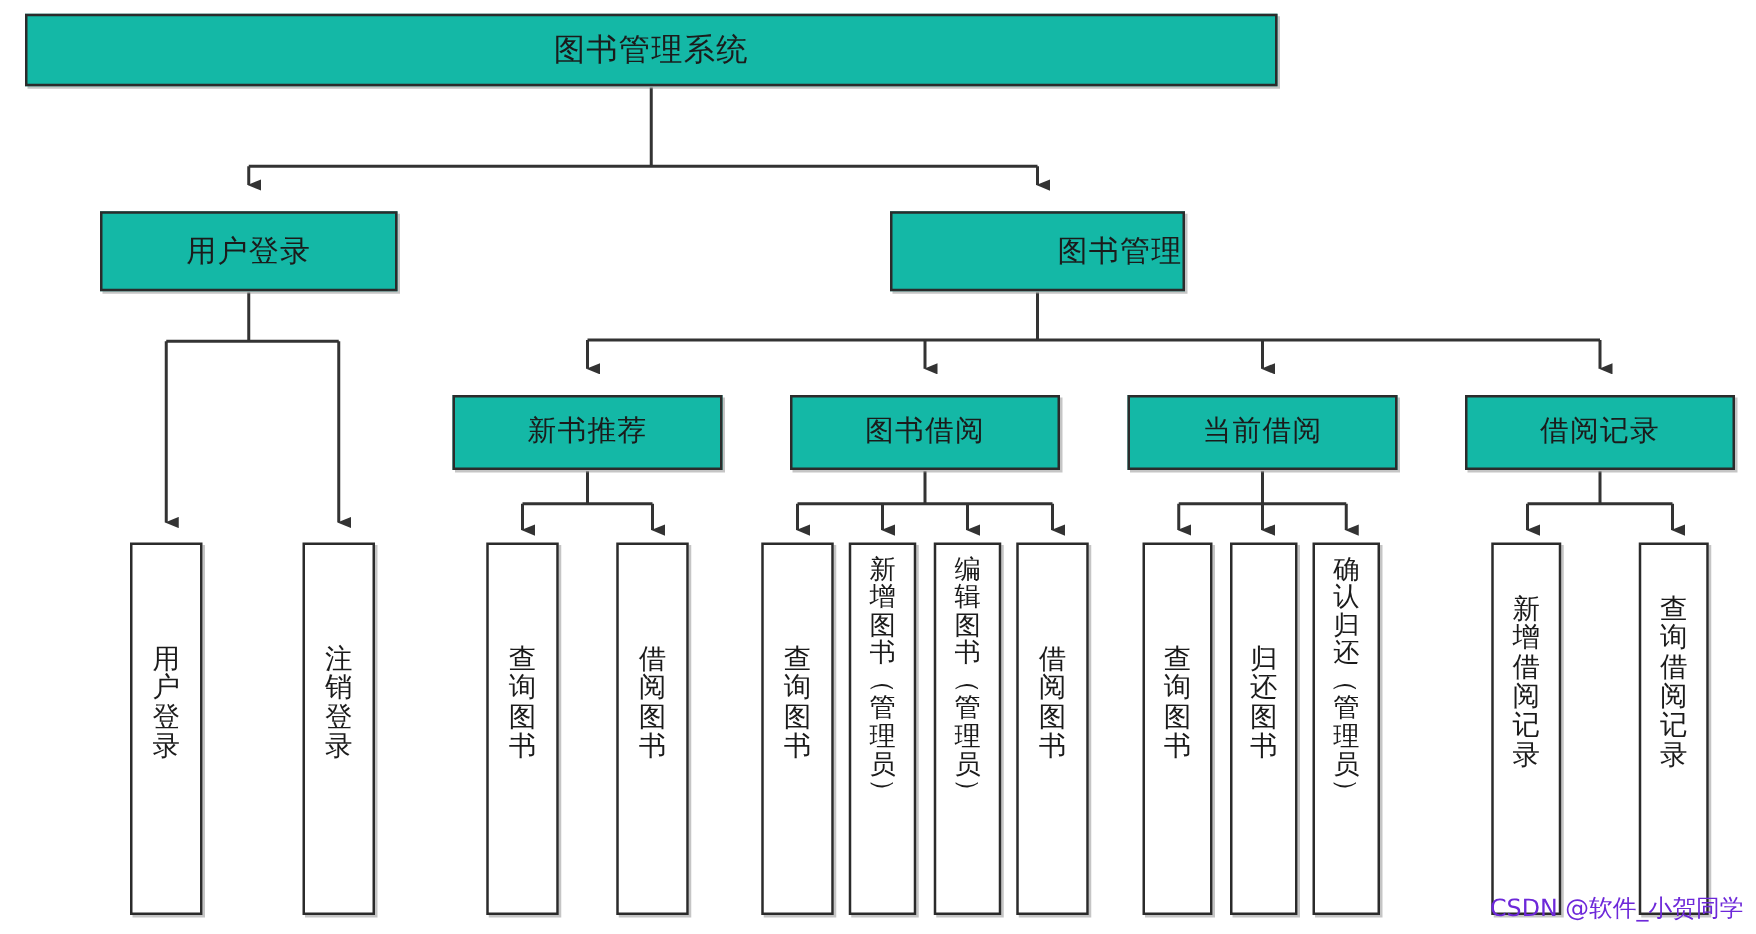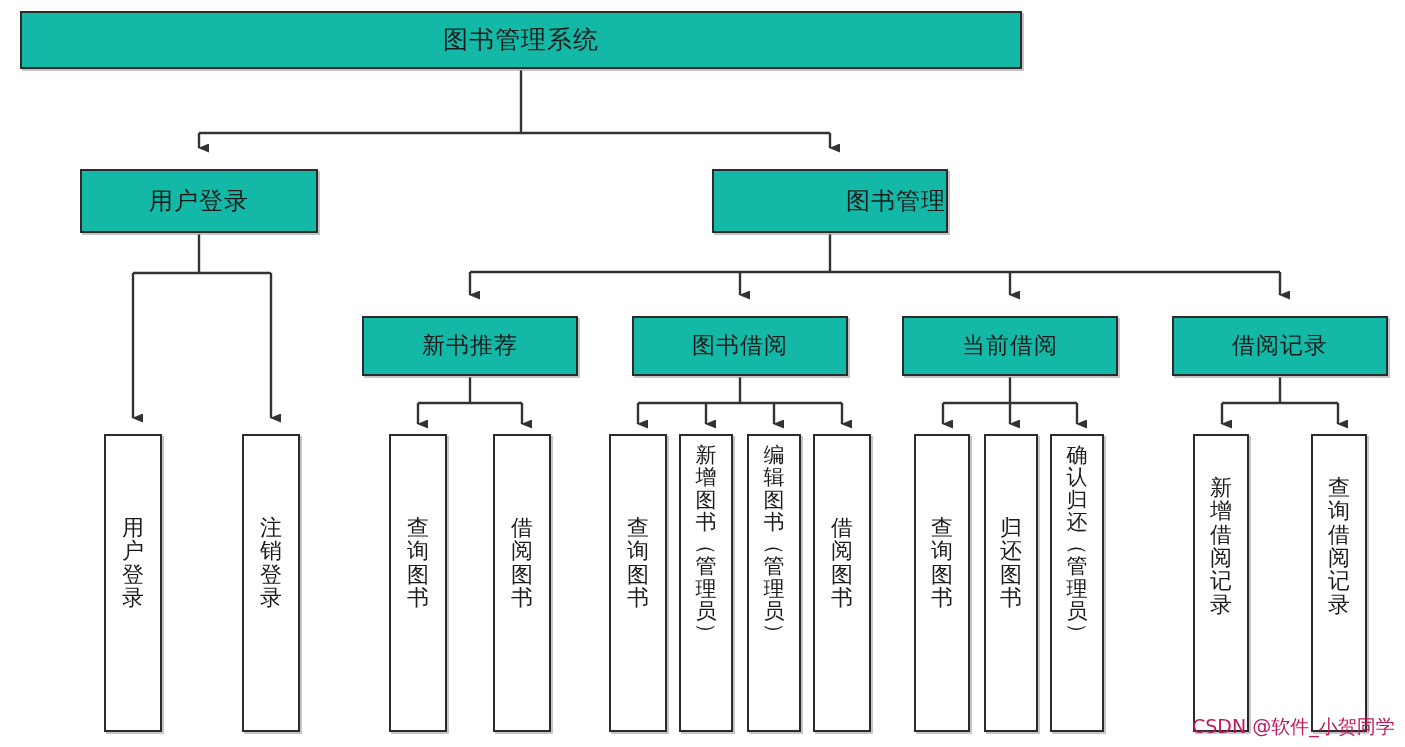"CSDN @软件_小贺同学" #watermark { color: #be185d -> #6d28d9 }
